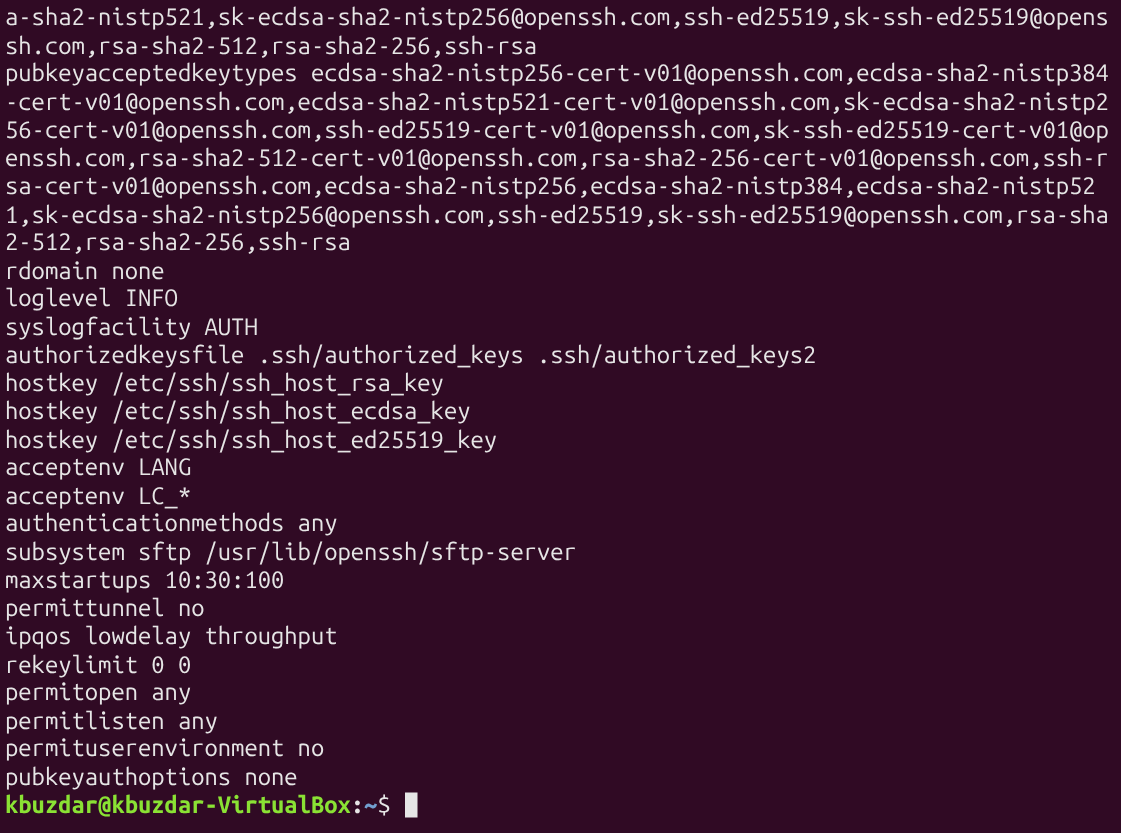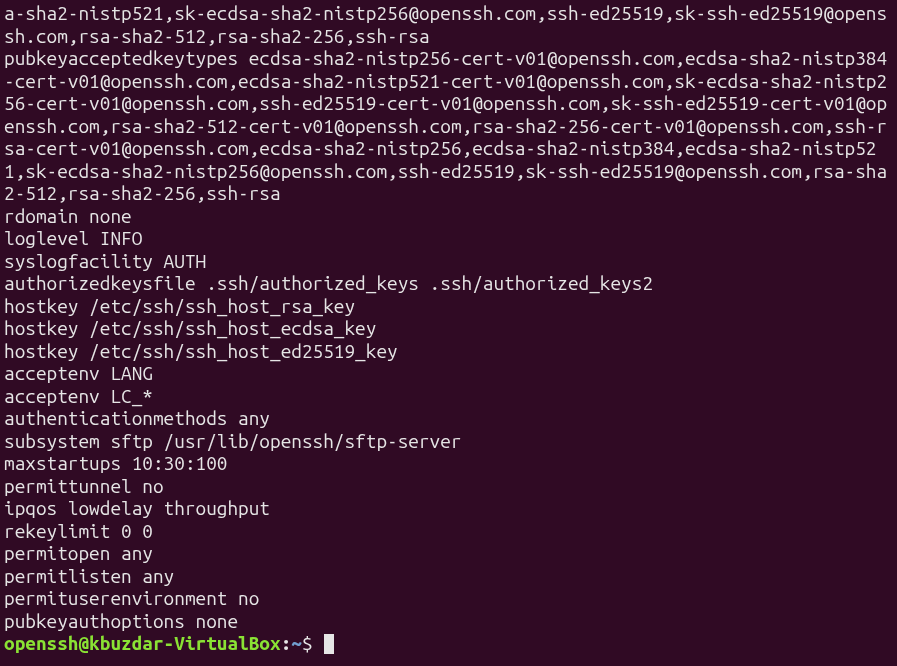"openssh@kbuzdar-VirtualBox" span.prompt-user { text: openssh@kbuzdar-VirtualBox -> kbuzdar@kbuzdar-VirtualBox }
